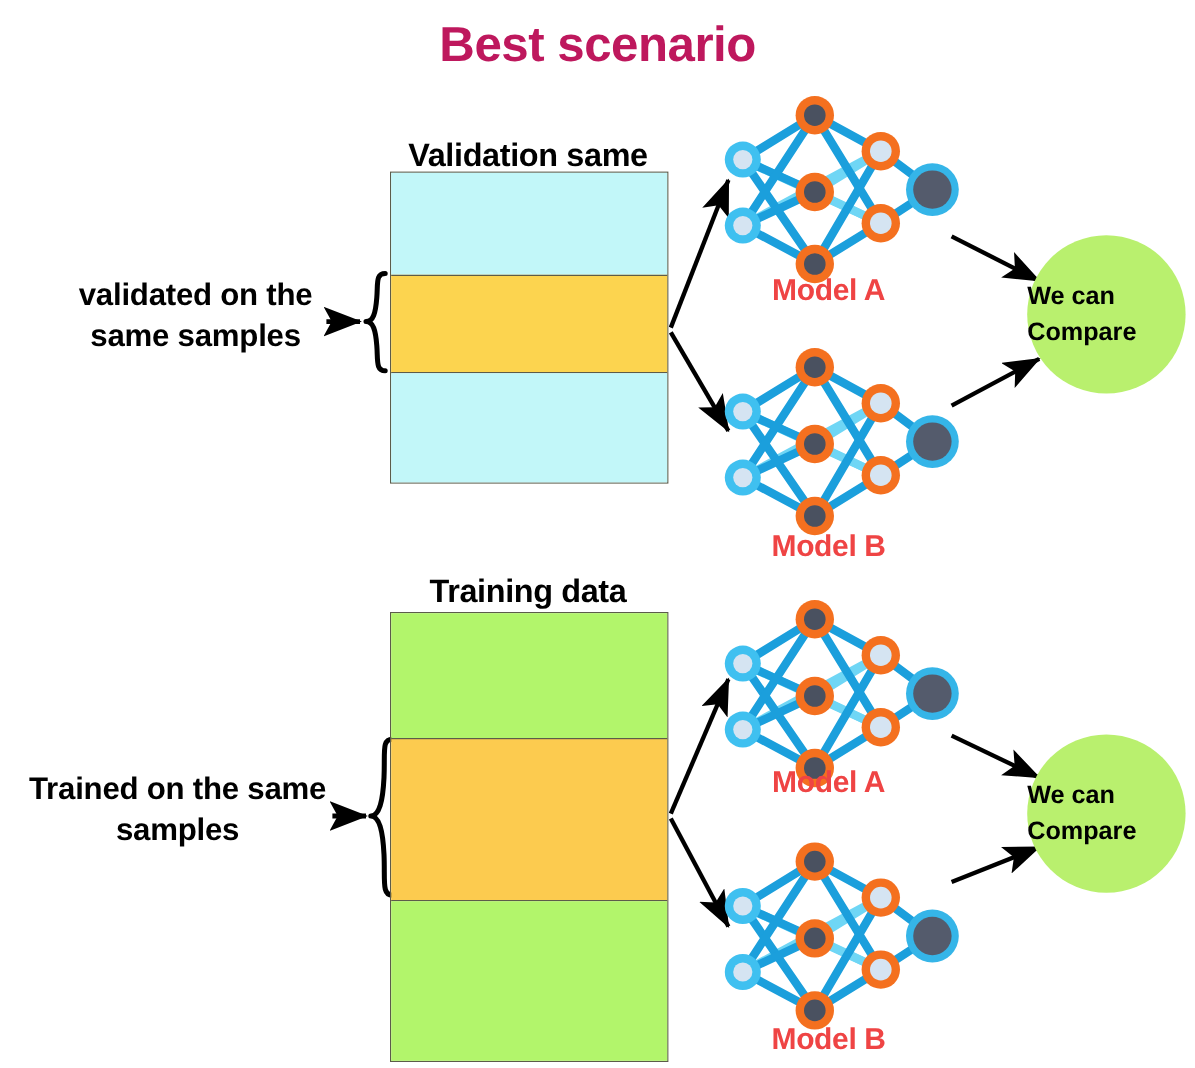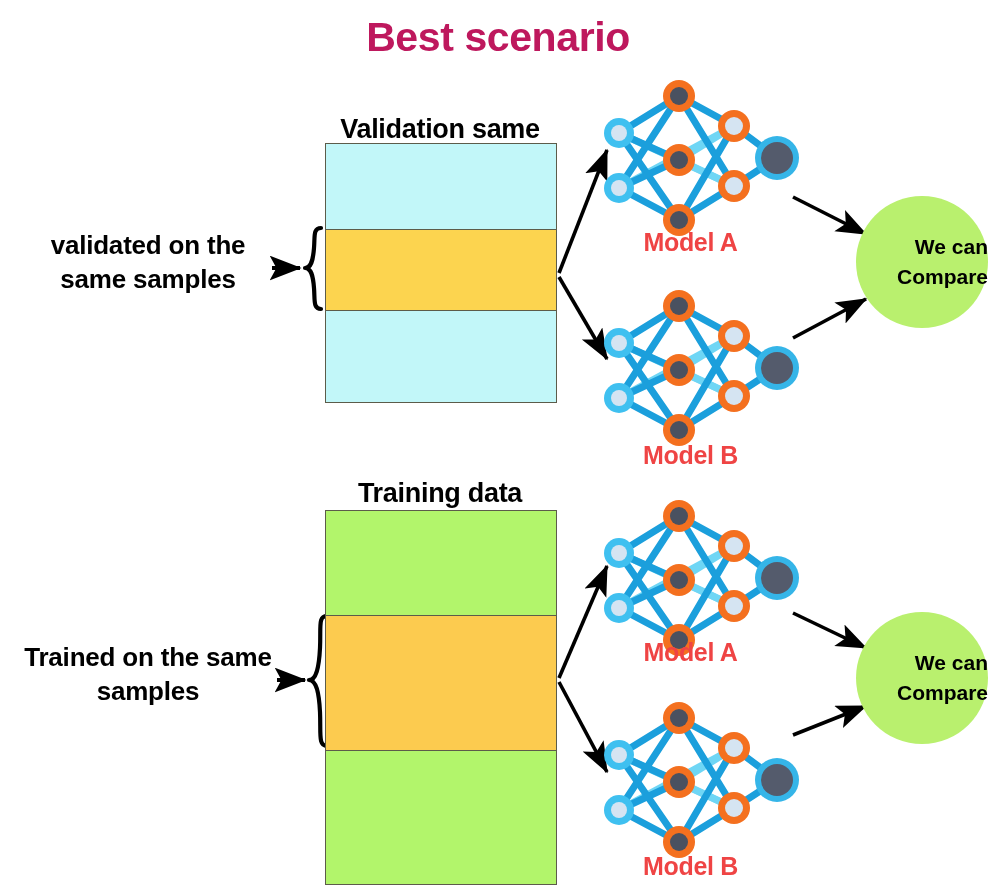"validated on the same samples" #validated-note { left: 20px -> 35px }
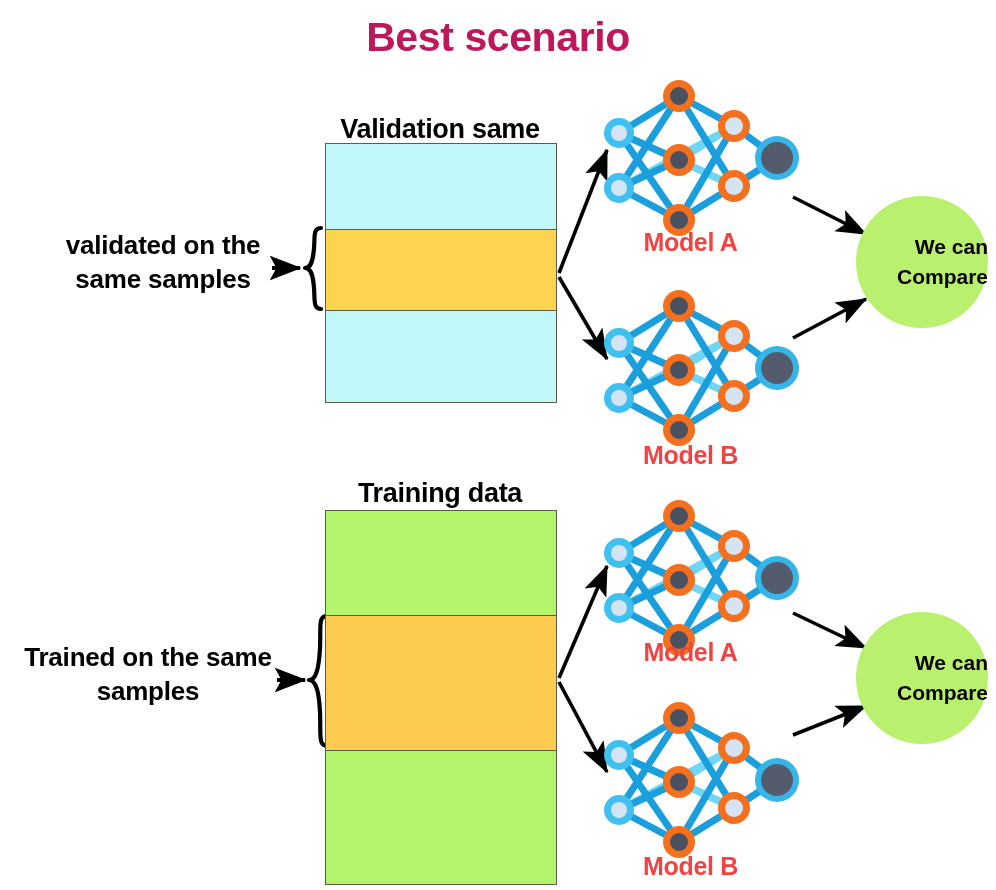"We can" .compare-circle { align-items: flex-end -> flex-start }
